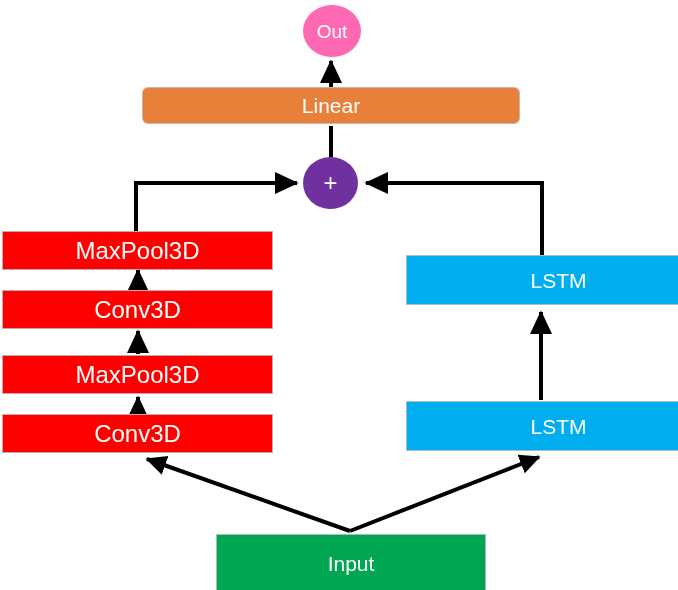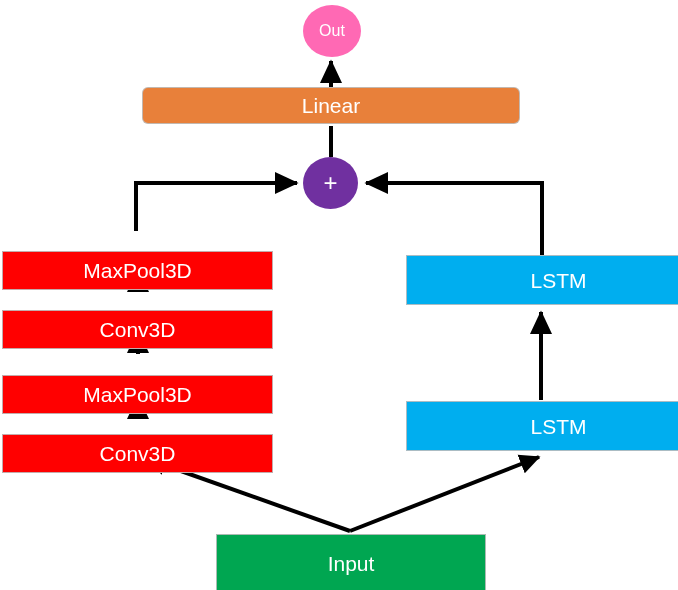"Out" #node-out { font-size: 16px -> 19px }
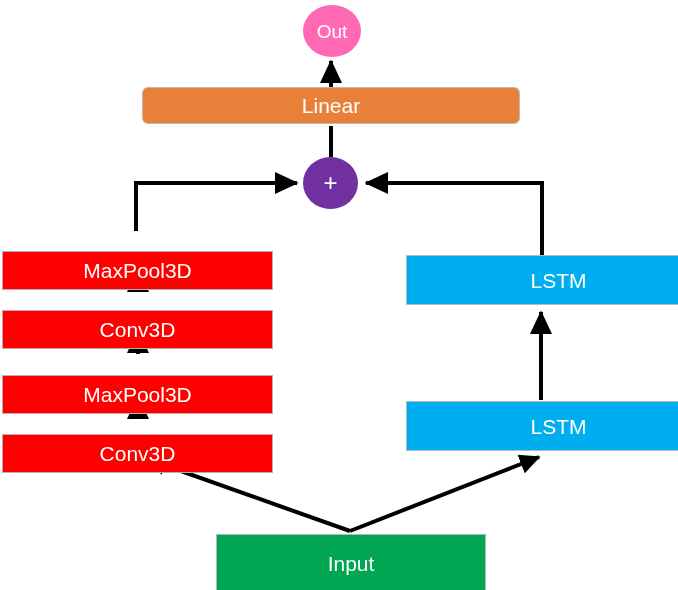"MaxPool3D" .red-block { font-size: 21px -> 24px; margin-top: 20px -> none }
